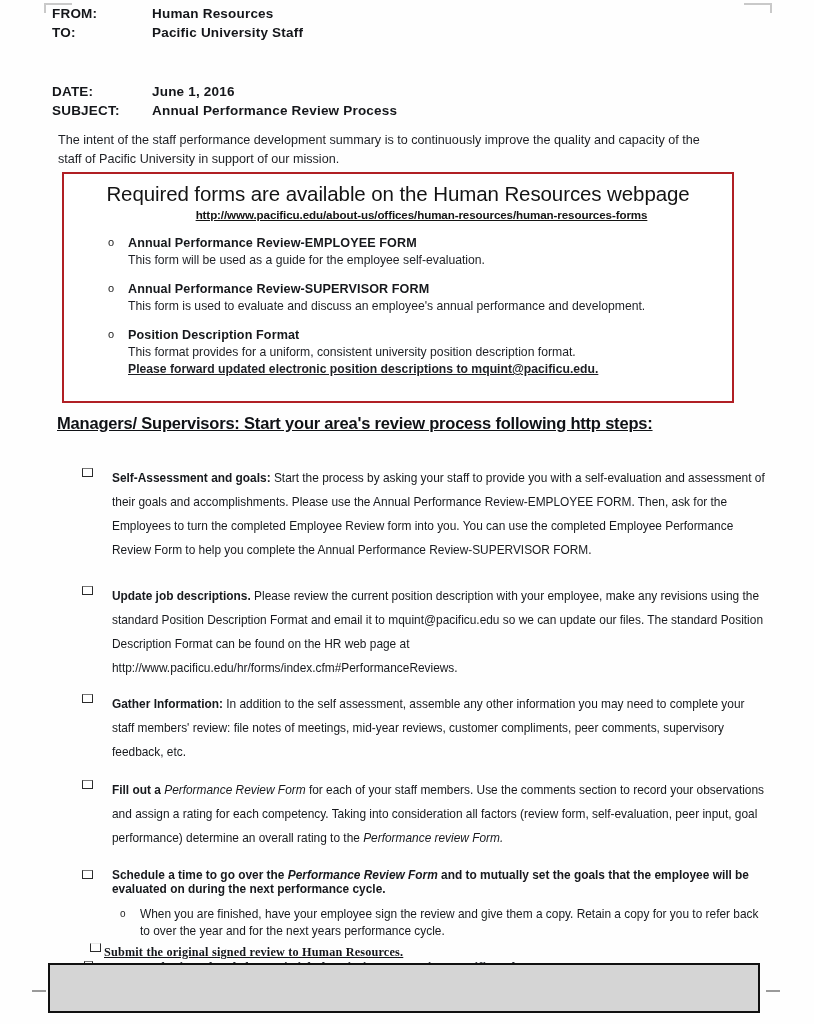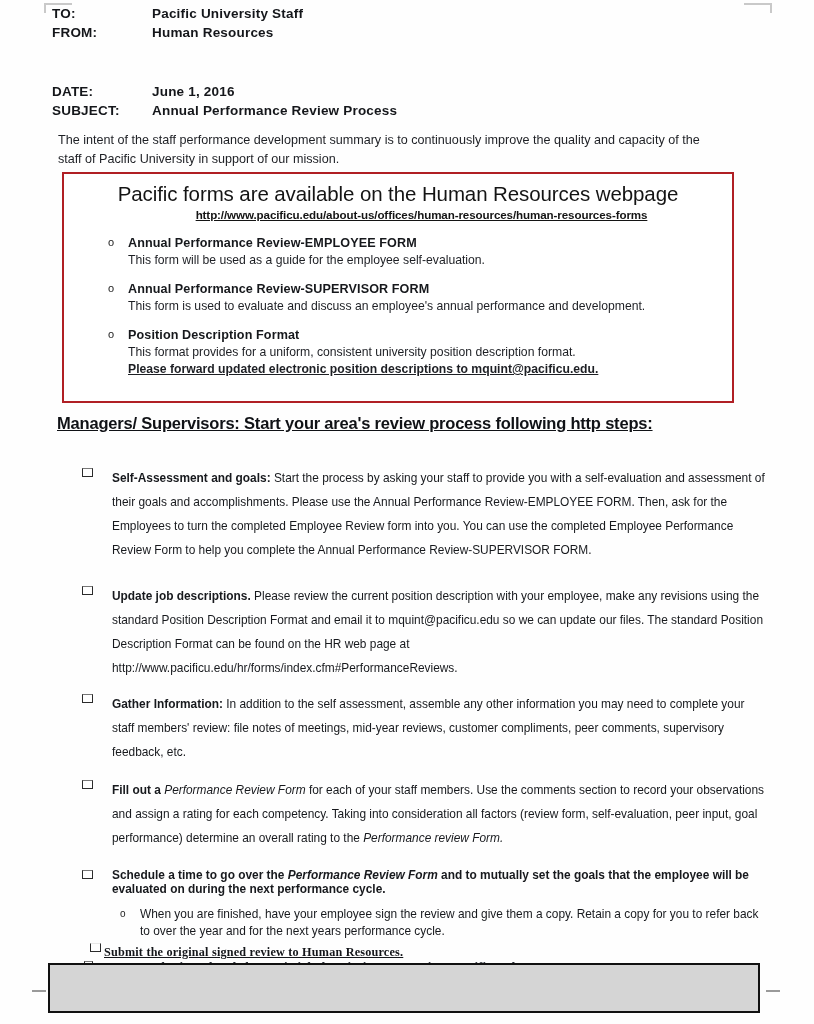"TO:" div.memo-row { order: before "FROM:" -> after "FROM:" }
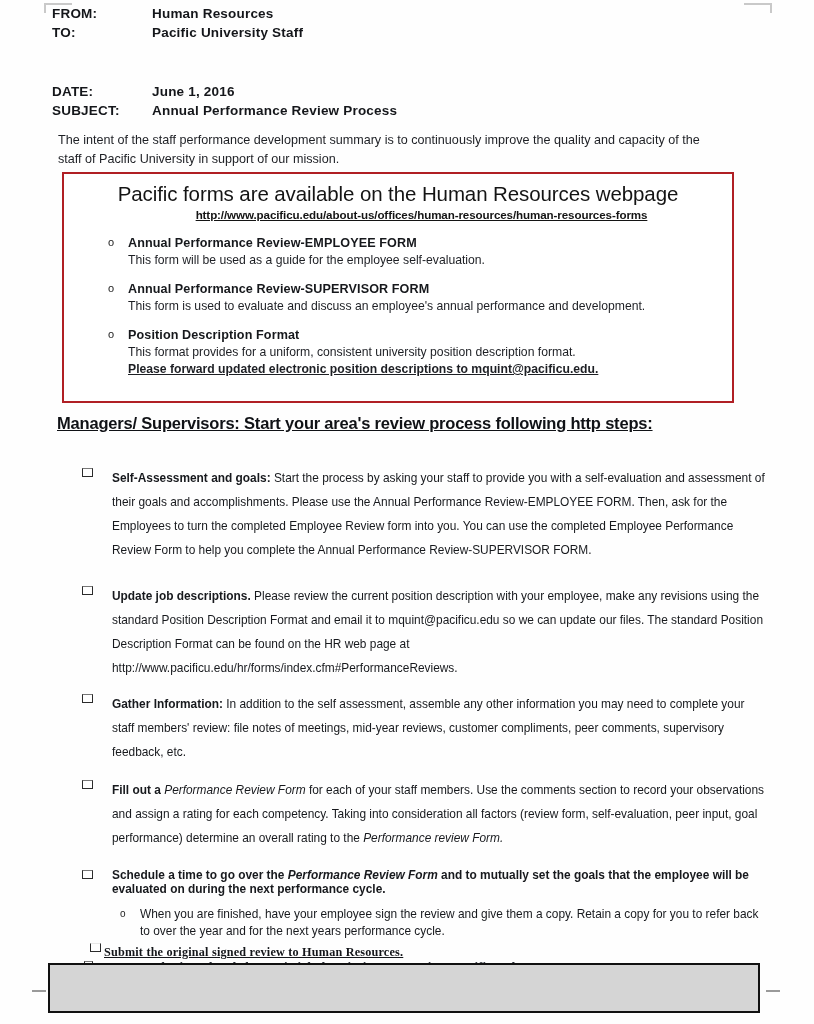"Pacific forms are available on" div.redbox-title { text: Pacific -> Required }
